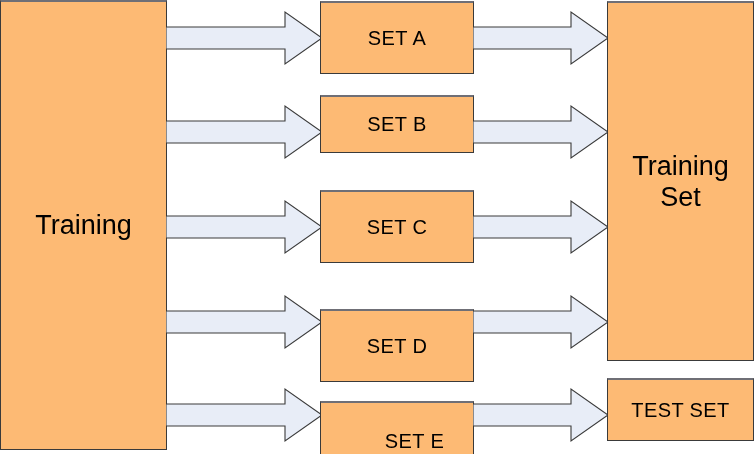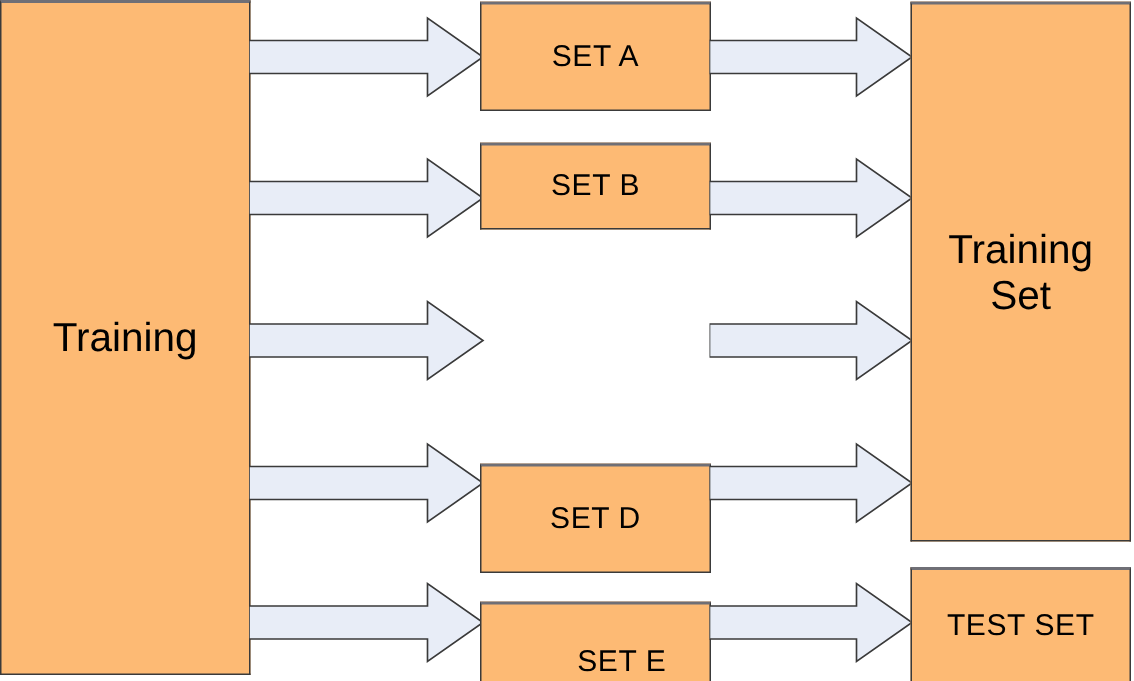"SET C" div.node { html: none -> <div> <span>SET C</span> </div> }
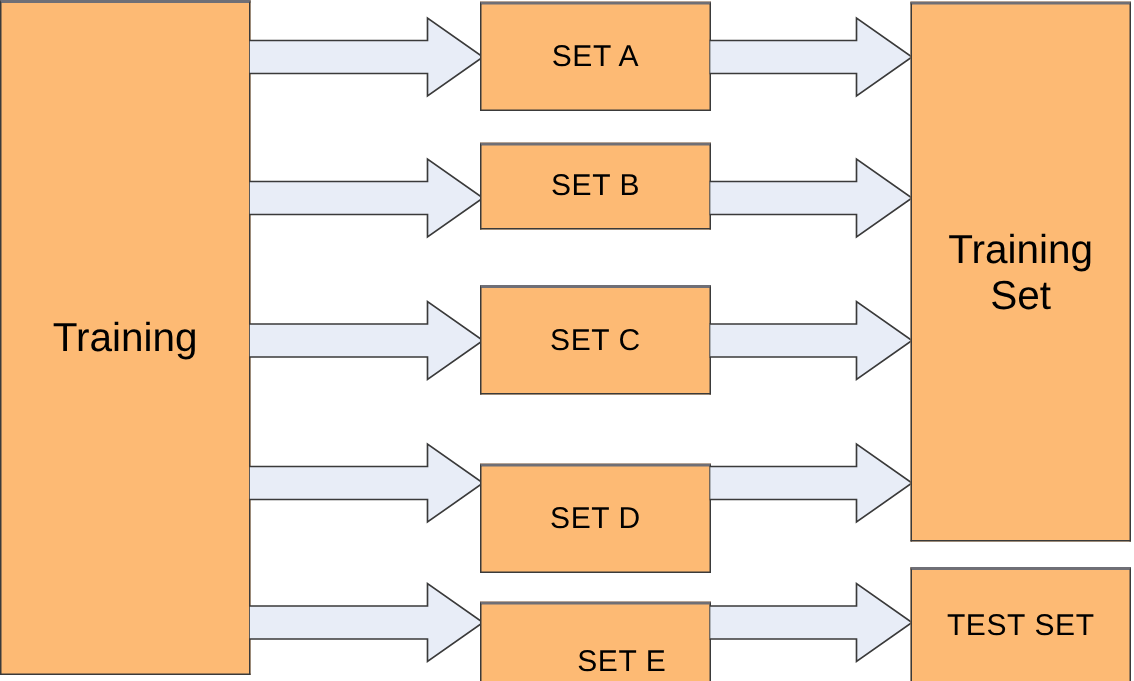"TEST SET" .node-test { height: 77px -> 63px }
